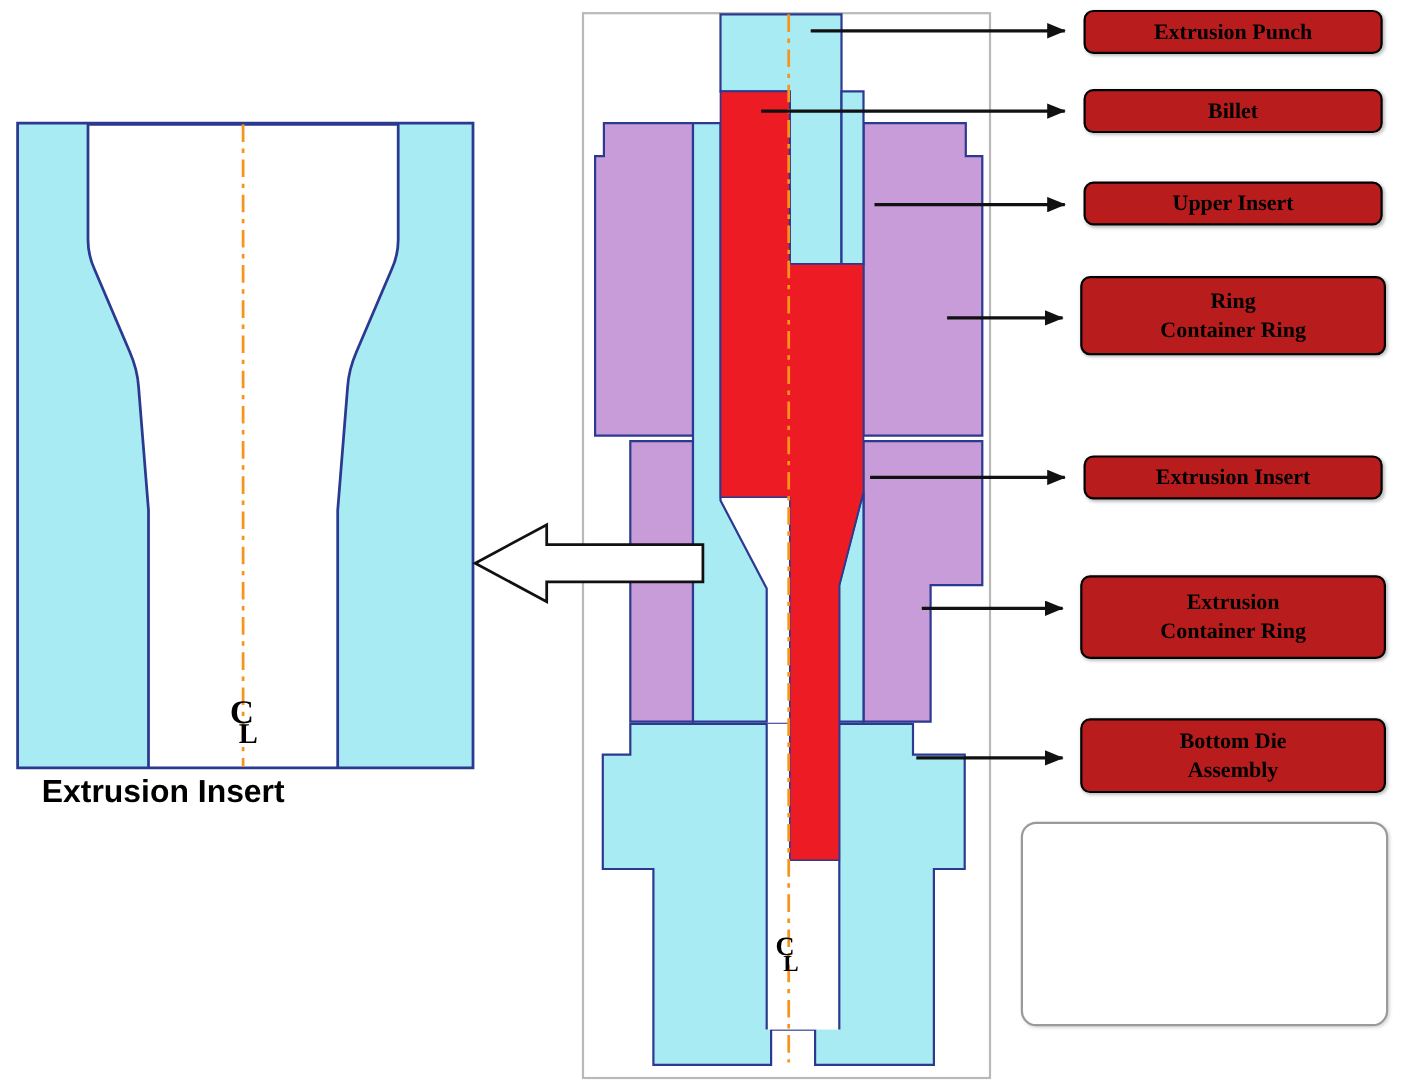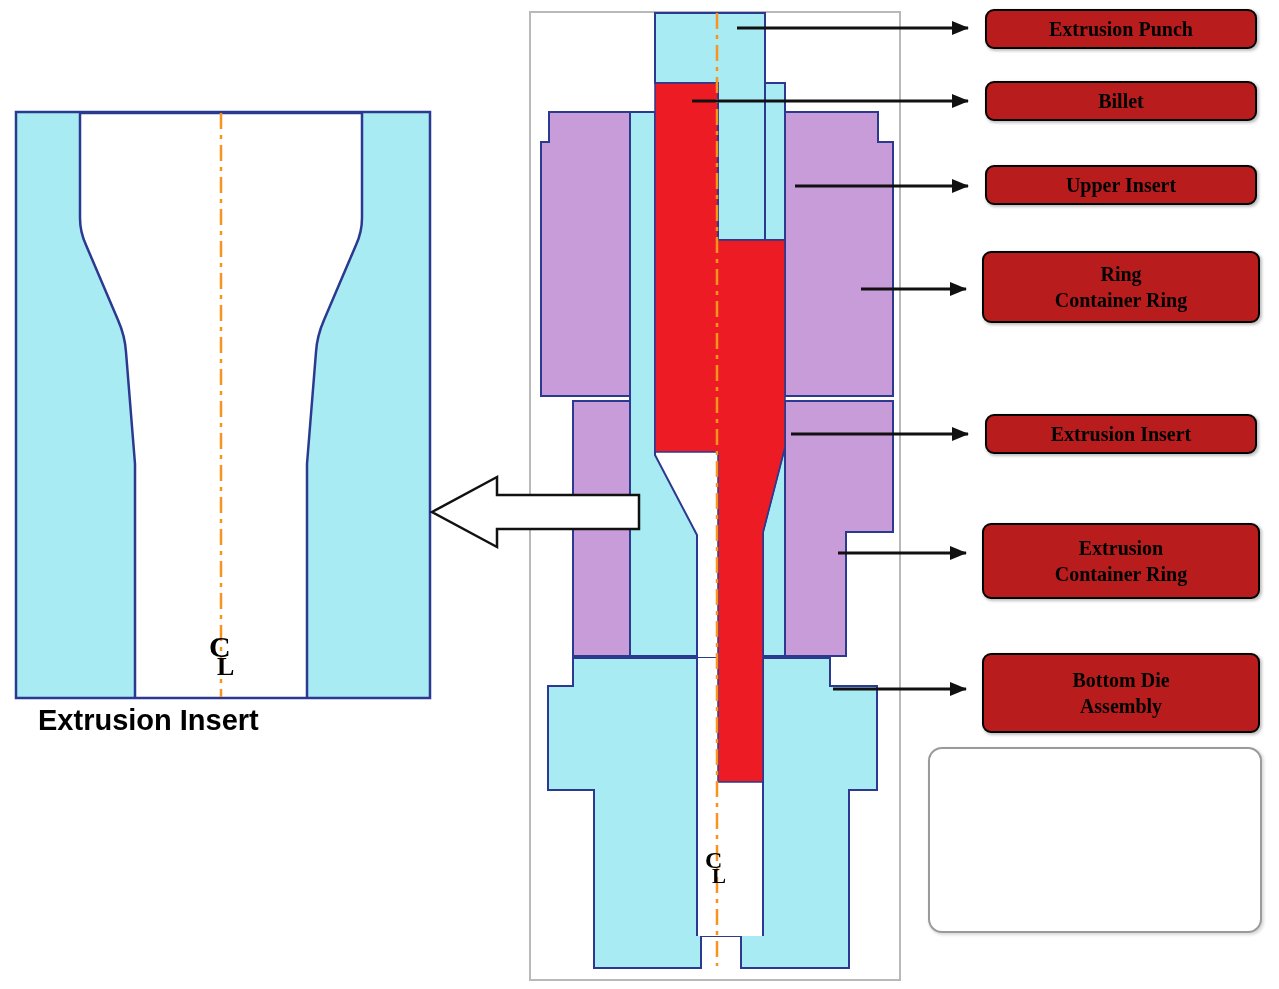"Bottom Die" div.label-box { height: 80px -> 68px }
